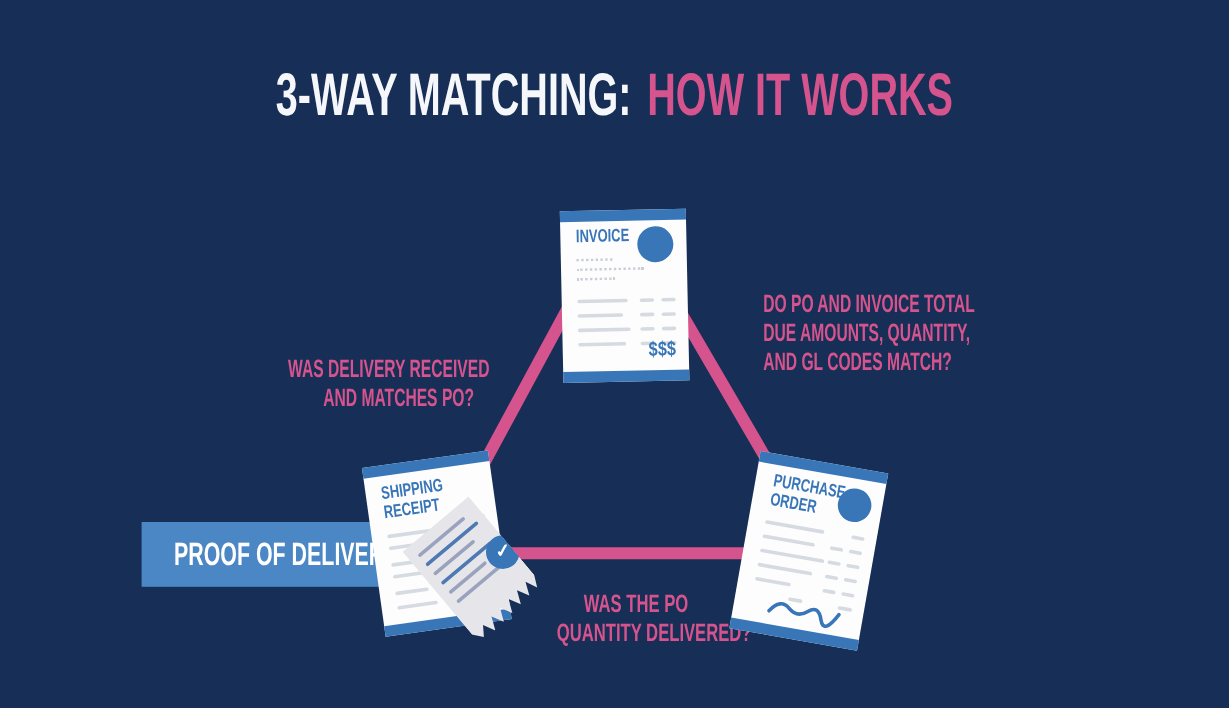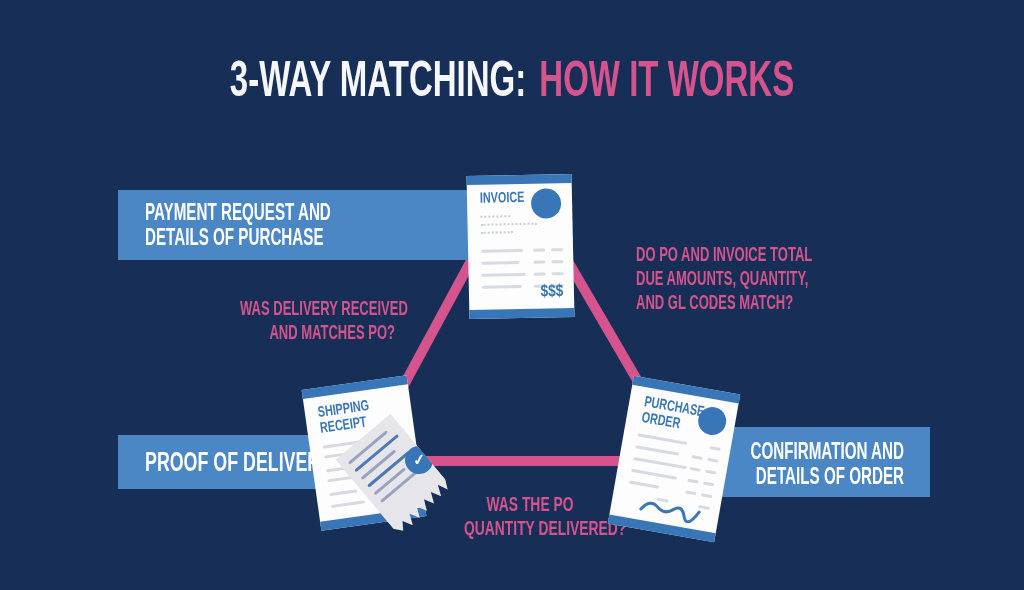"PAYMENT REQUEST AND" div.banner { html: <div> <div> <div>PAYMENT REQUEST AND</div> <div>DETAILS OF PURCHASE</div> </div> </div> -> none }
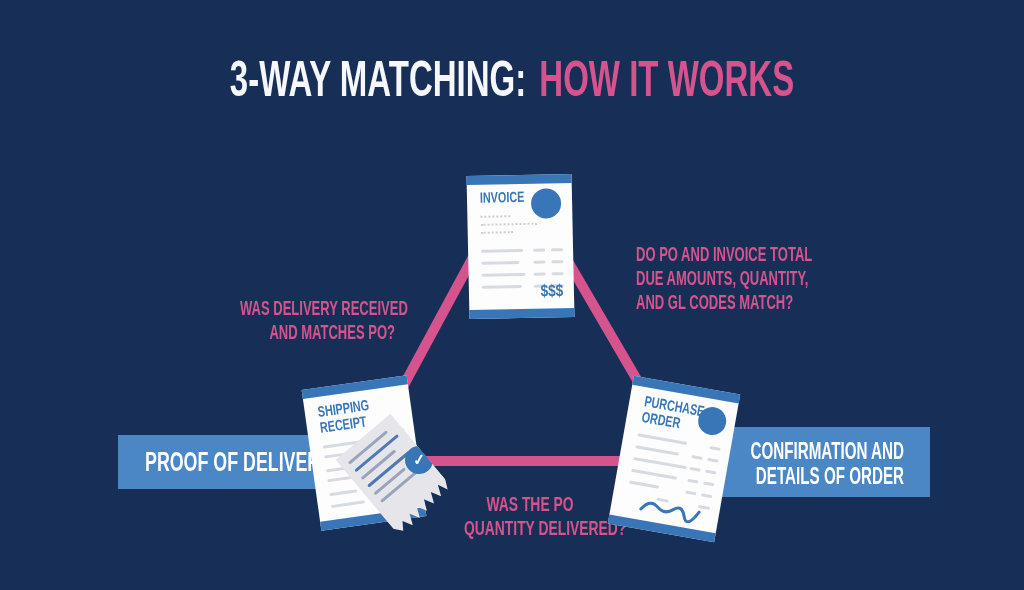"CONFIRMATION AND" div.banner { html: <div> <div> <div>CONFIRMATION AND</div> <div>DETAILS OF ORDER</div> </div> </div> -> none }
